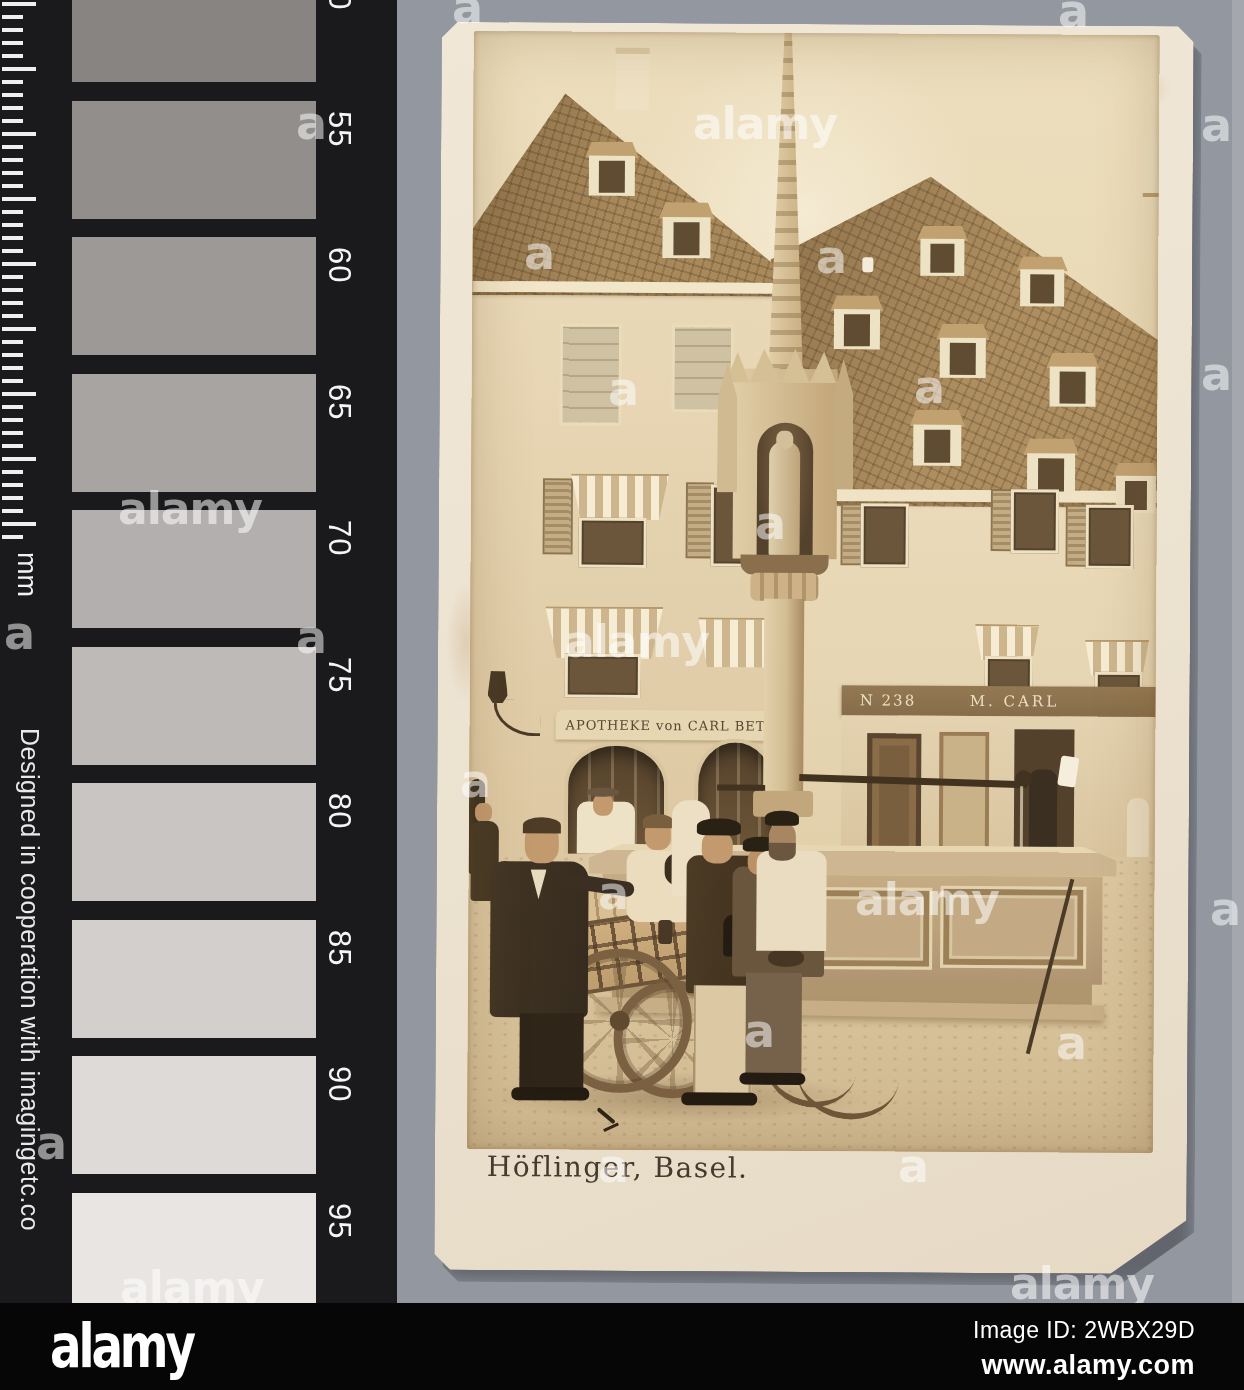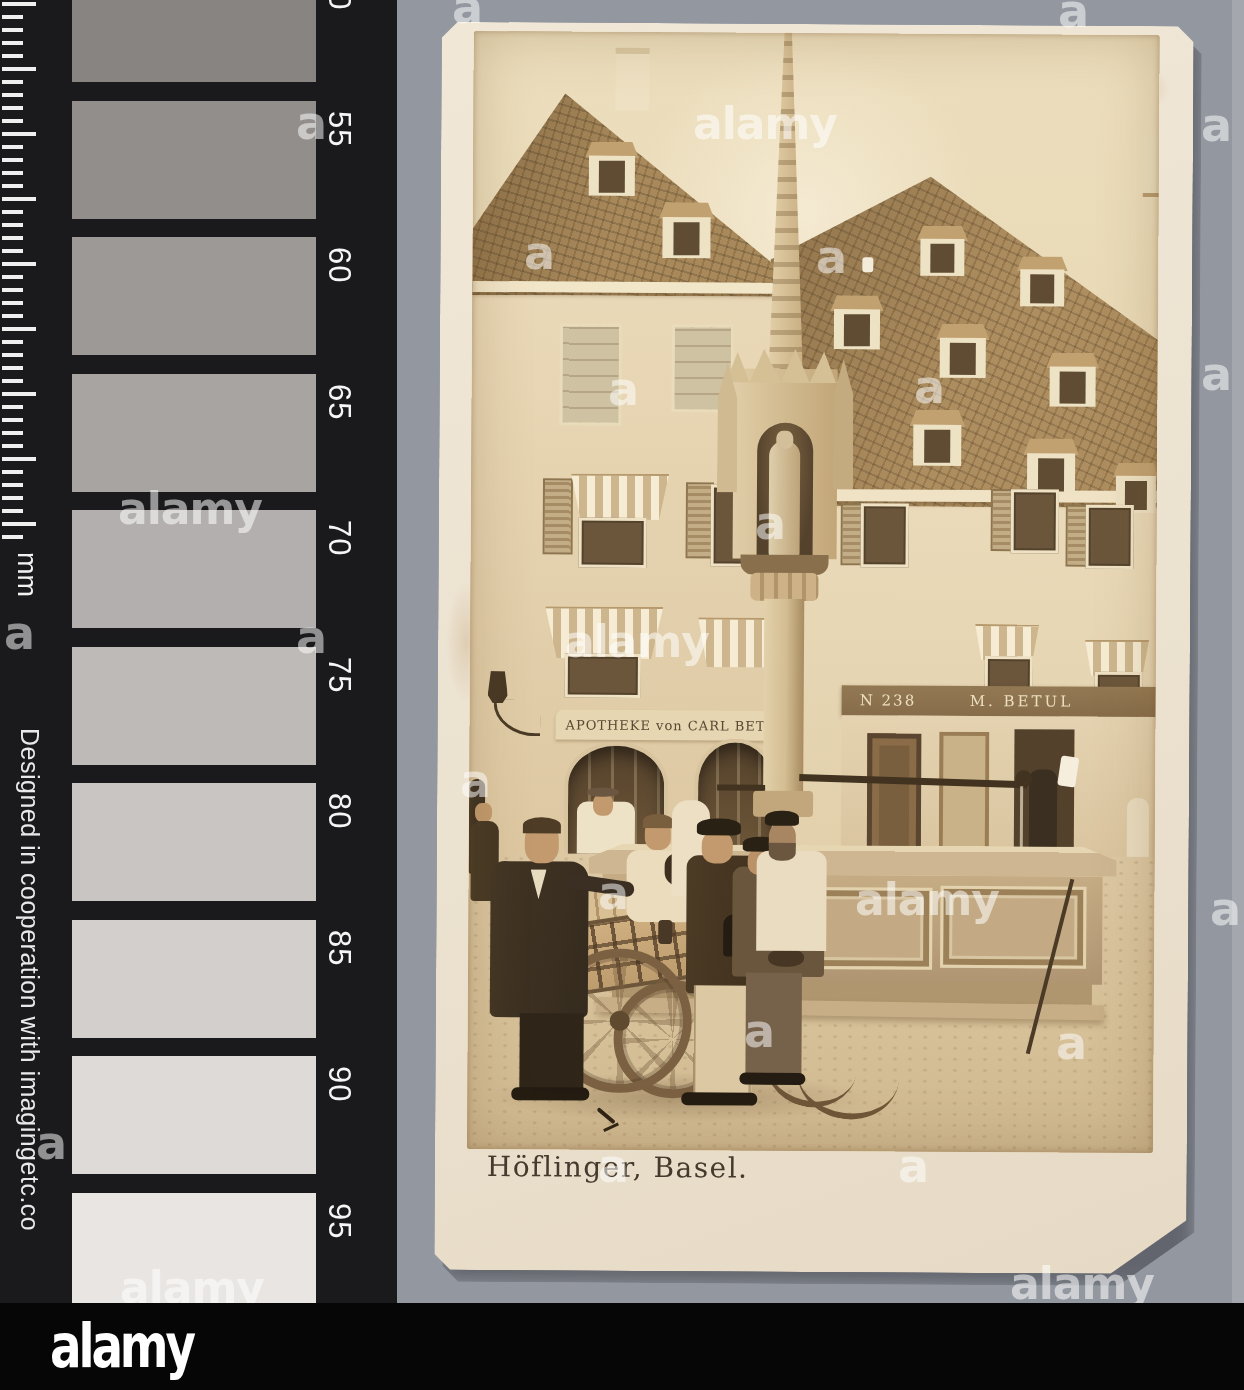"M. BETUL" div.signtext { text: BETUL -> CARL }
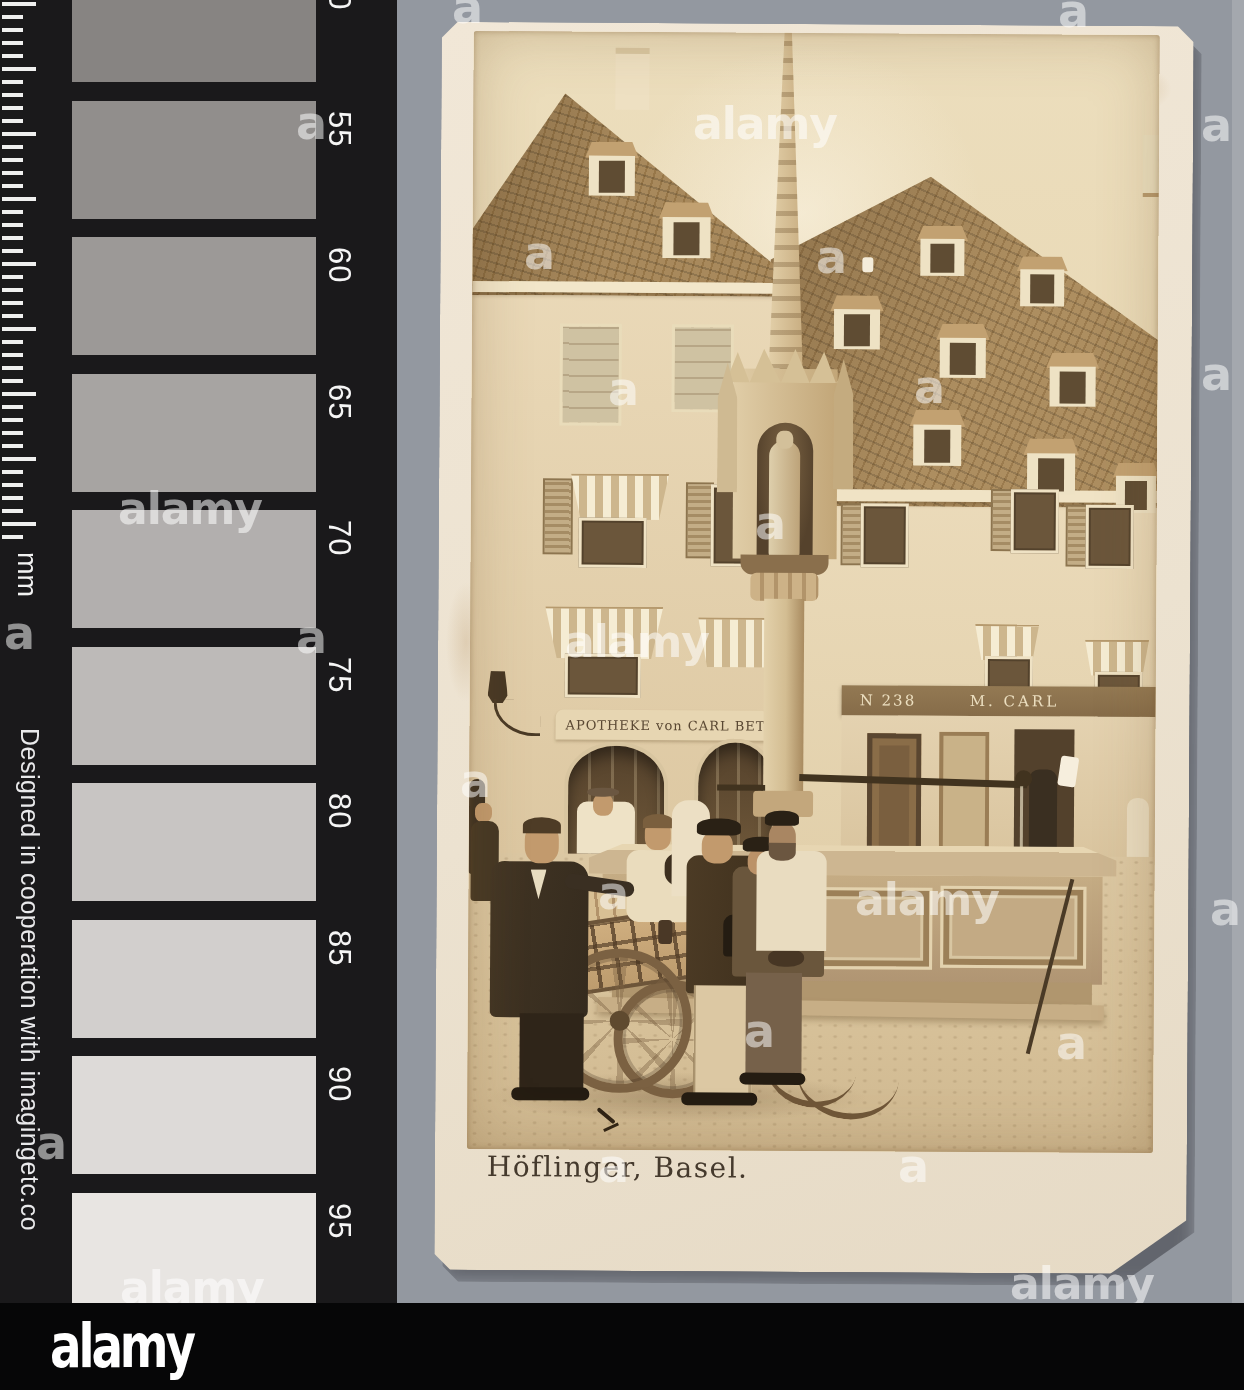"Image ID: 2WBX29D" div { html: none -> <div> <div>Image ID: 2WBX29D</div> <div>www.alamy.com</div> </div> }
